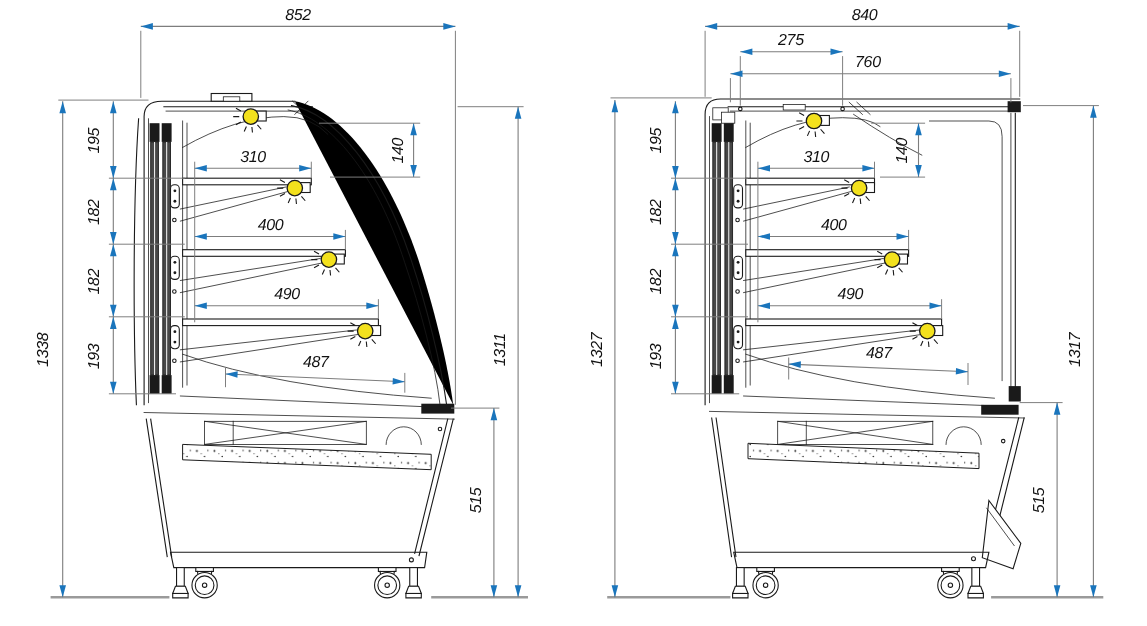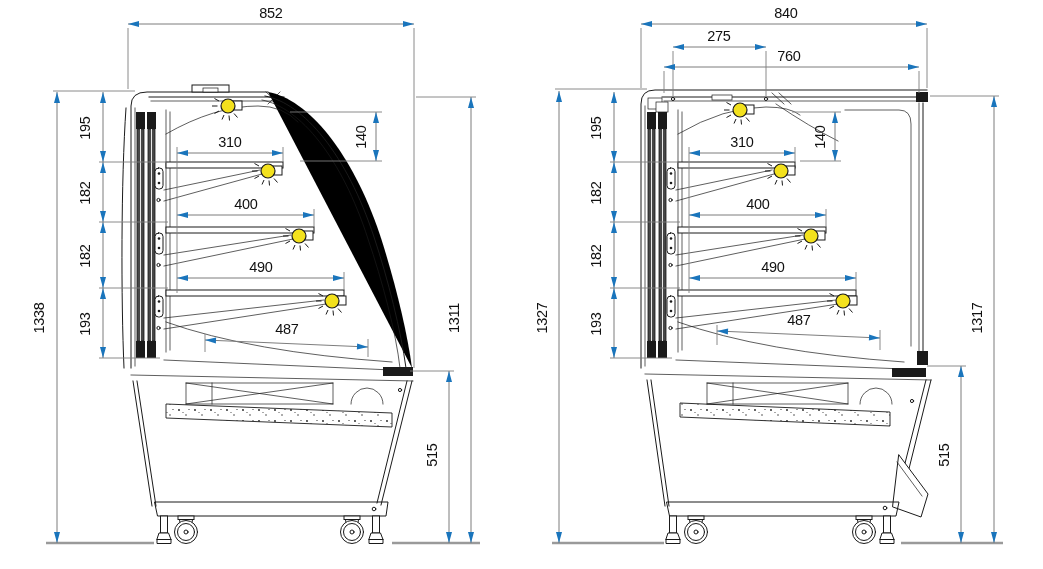"852" .stage { font-style: none -> italic }
